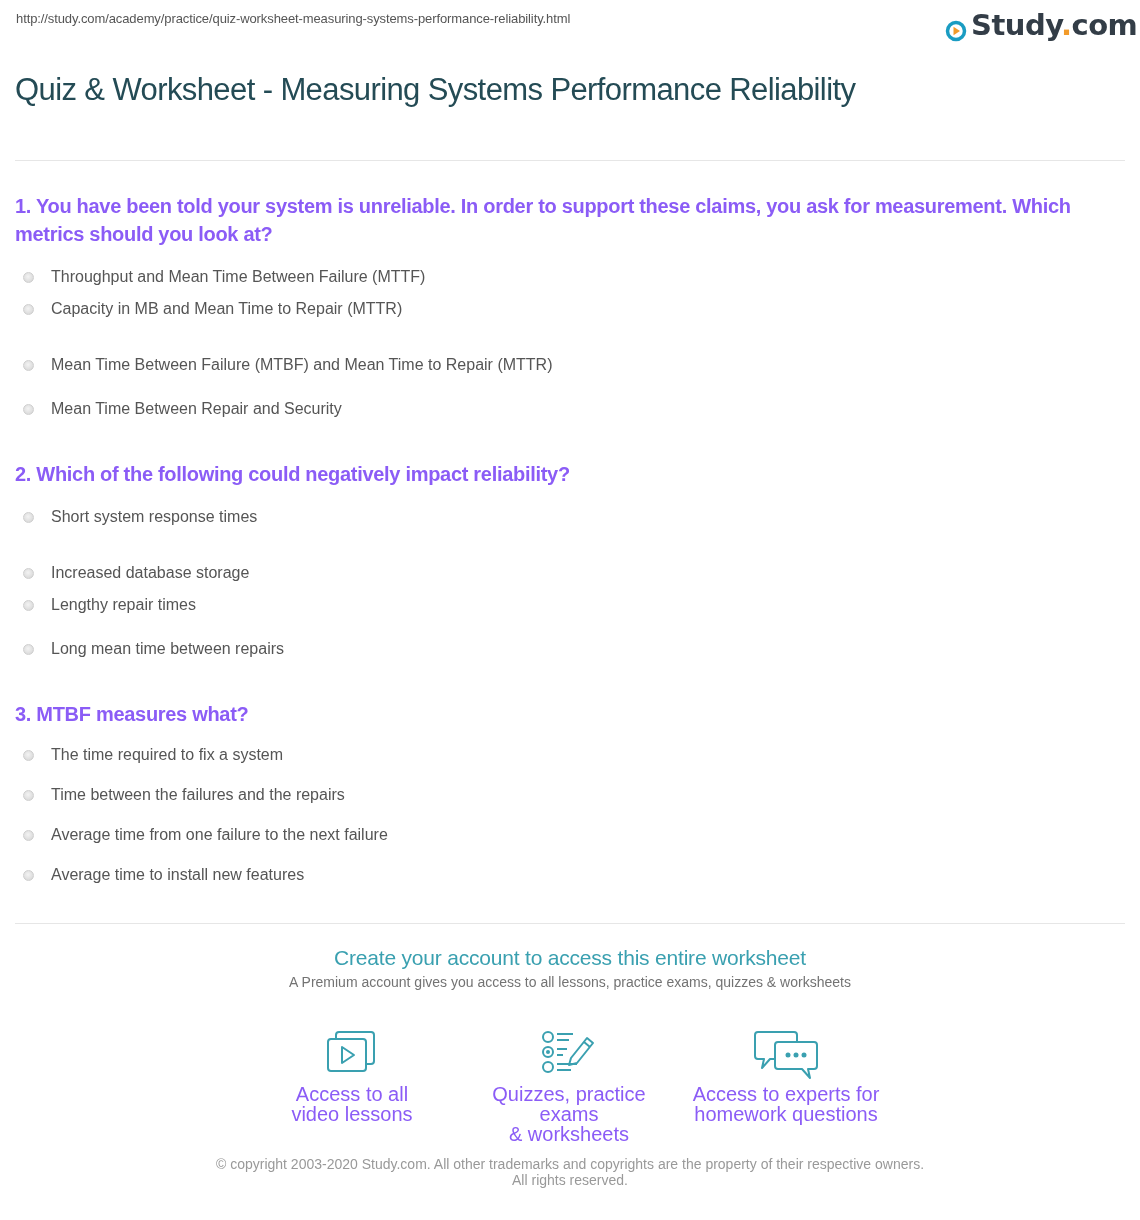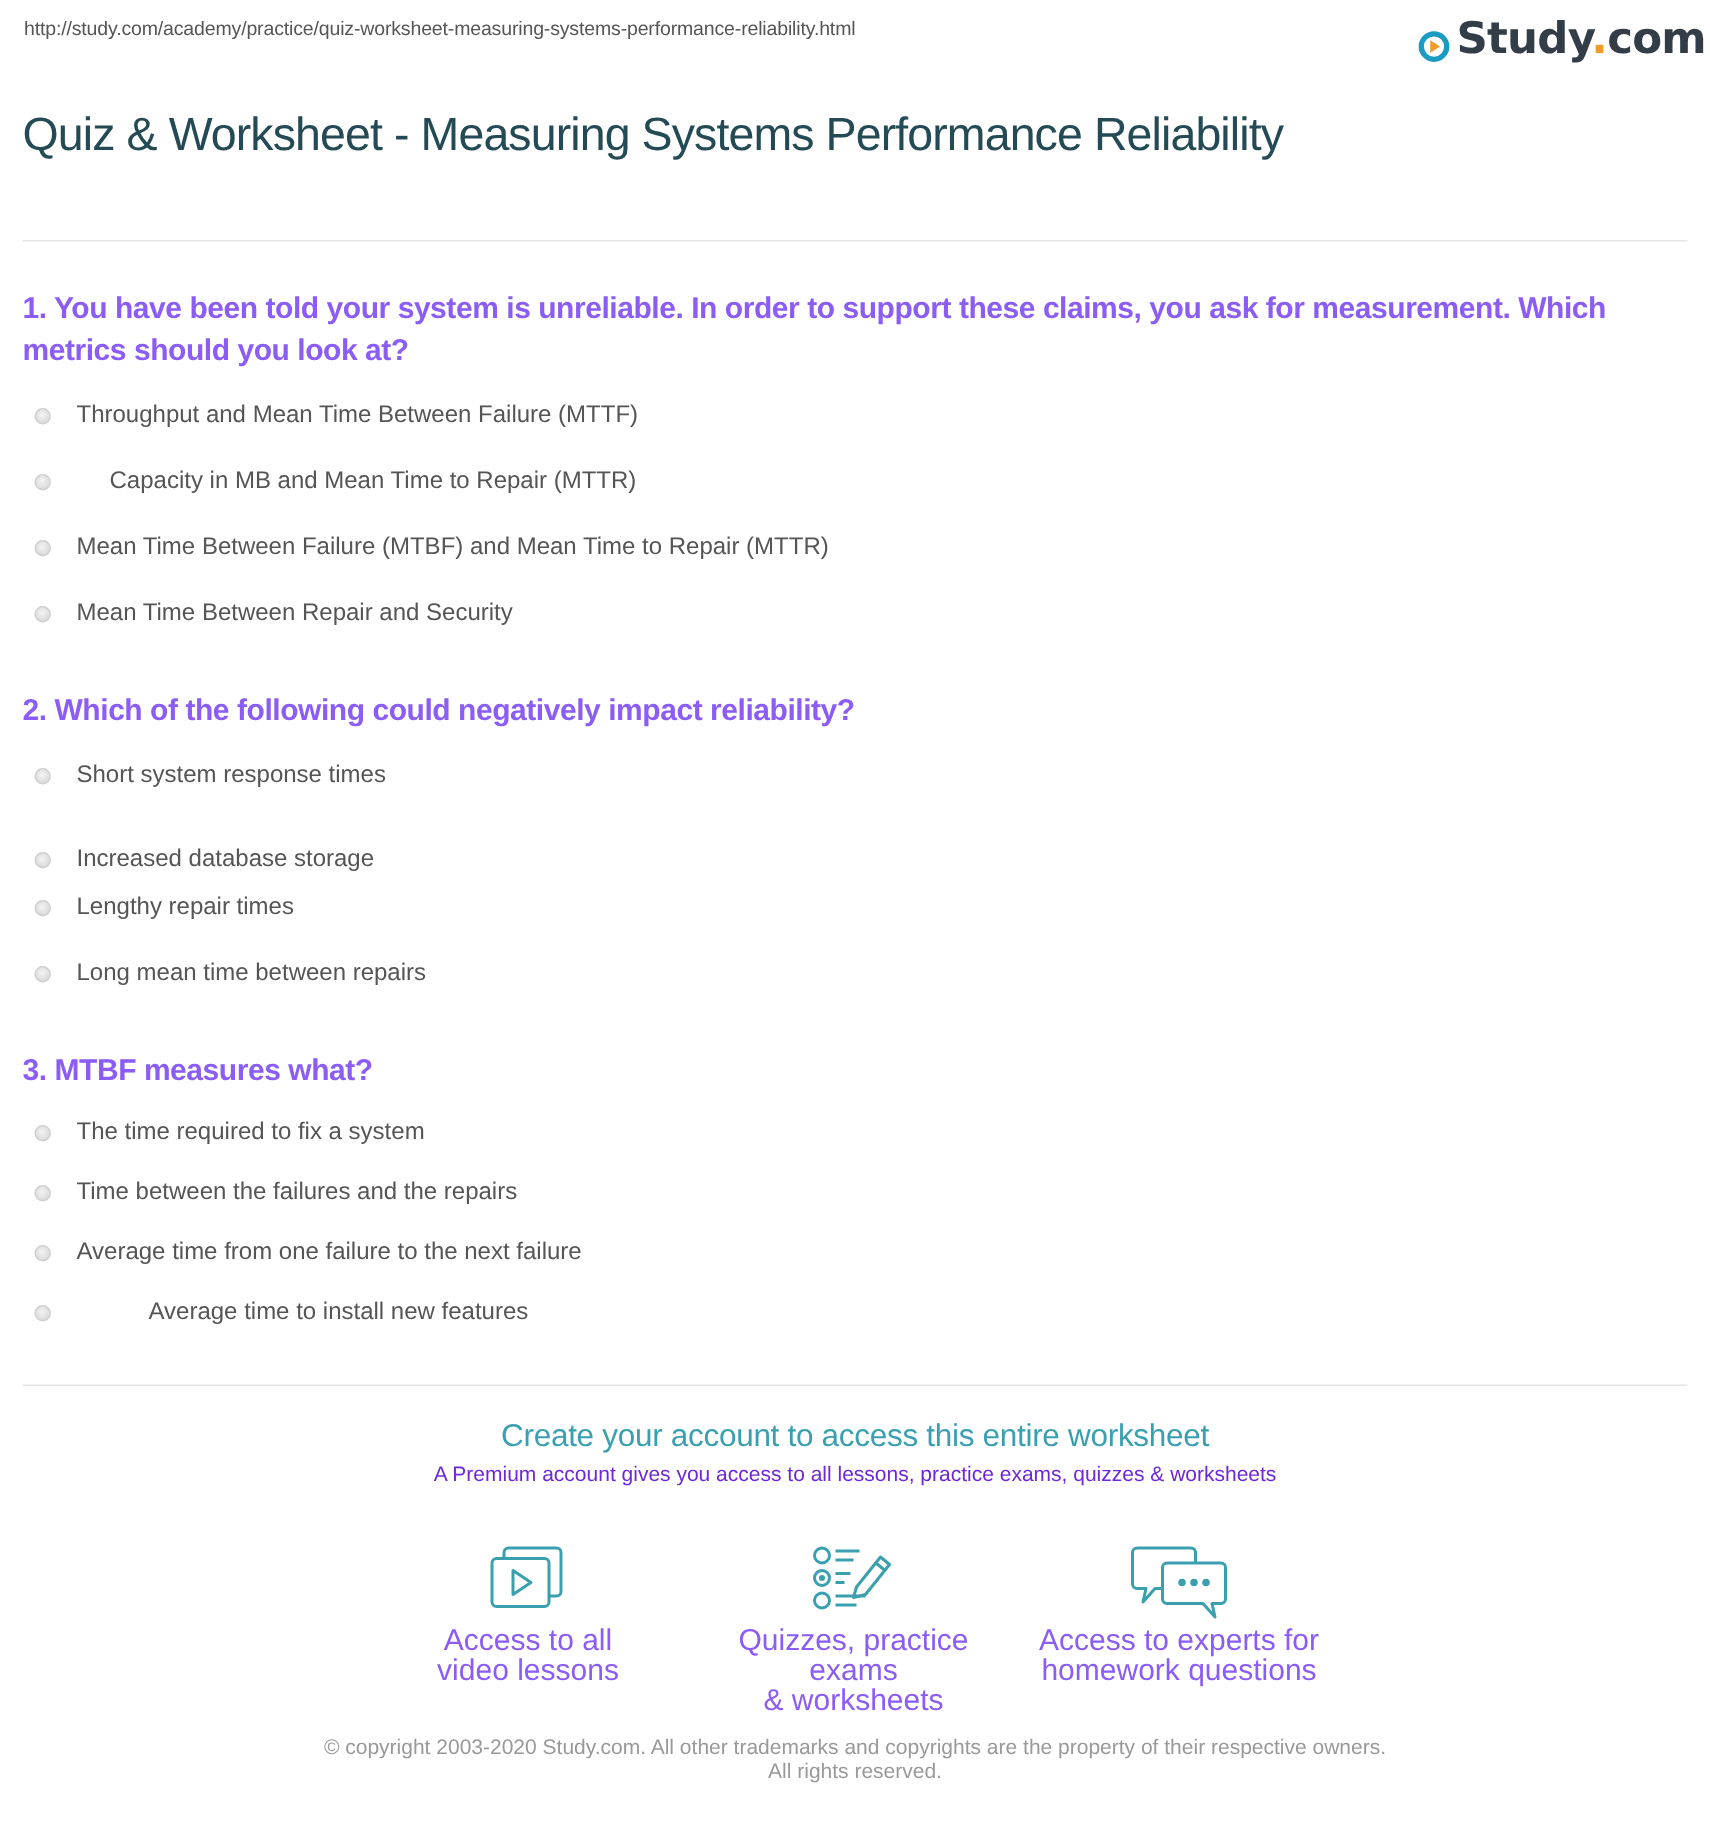"Capacity in MB and Mean" div.option { gap: 22px -> none; top: 120px -> 108px }
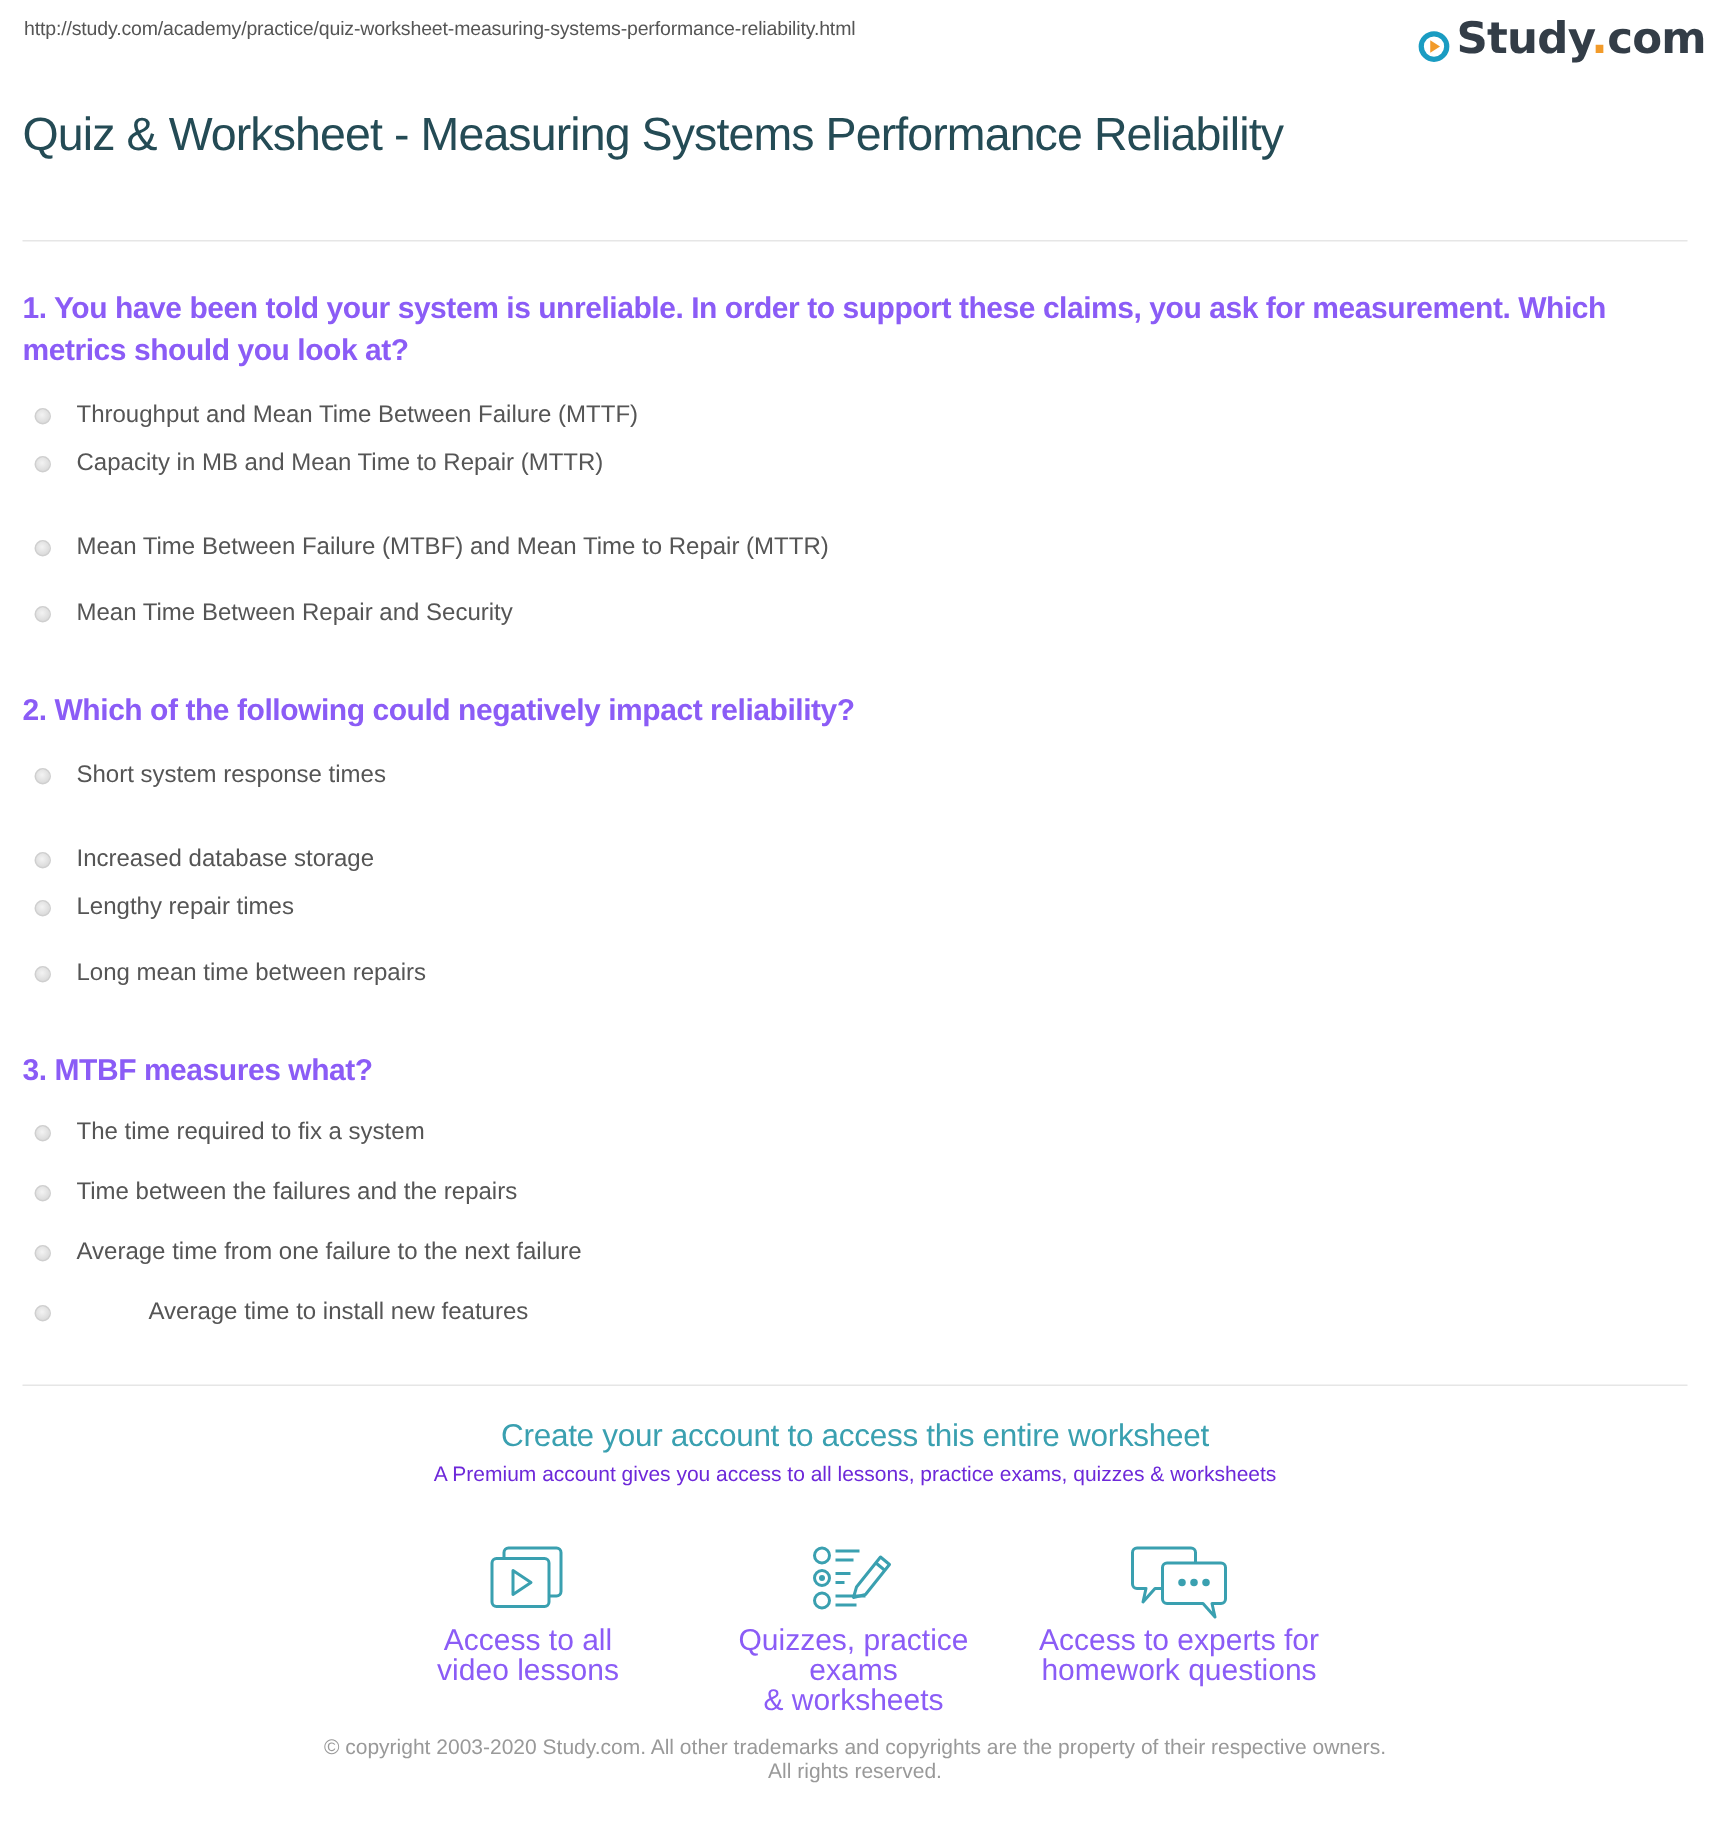"Average time to install new" div.option { gap: 48px -> none }
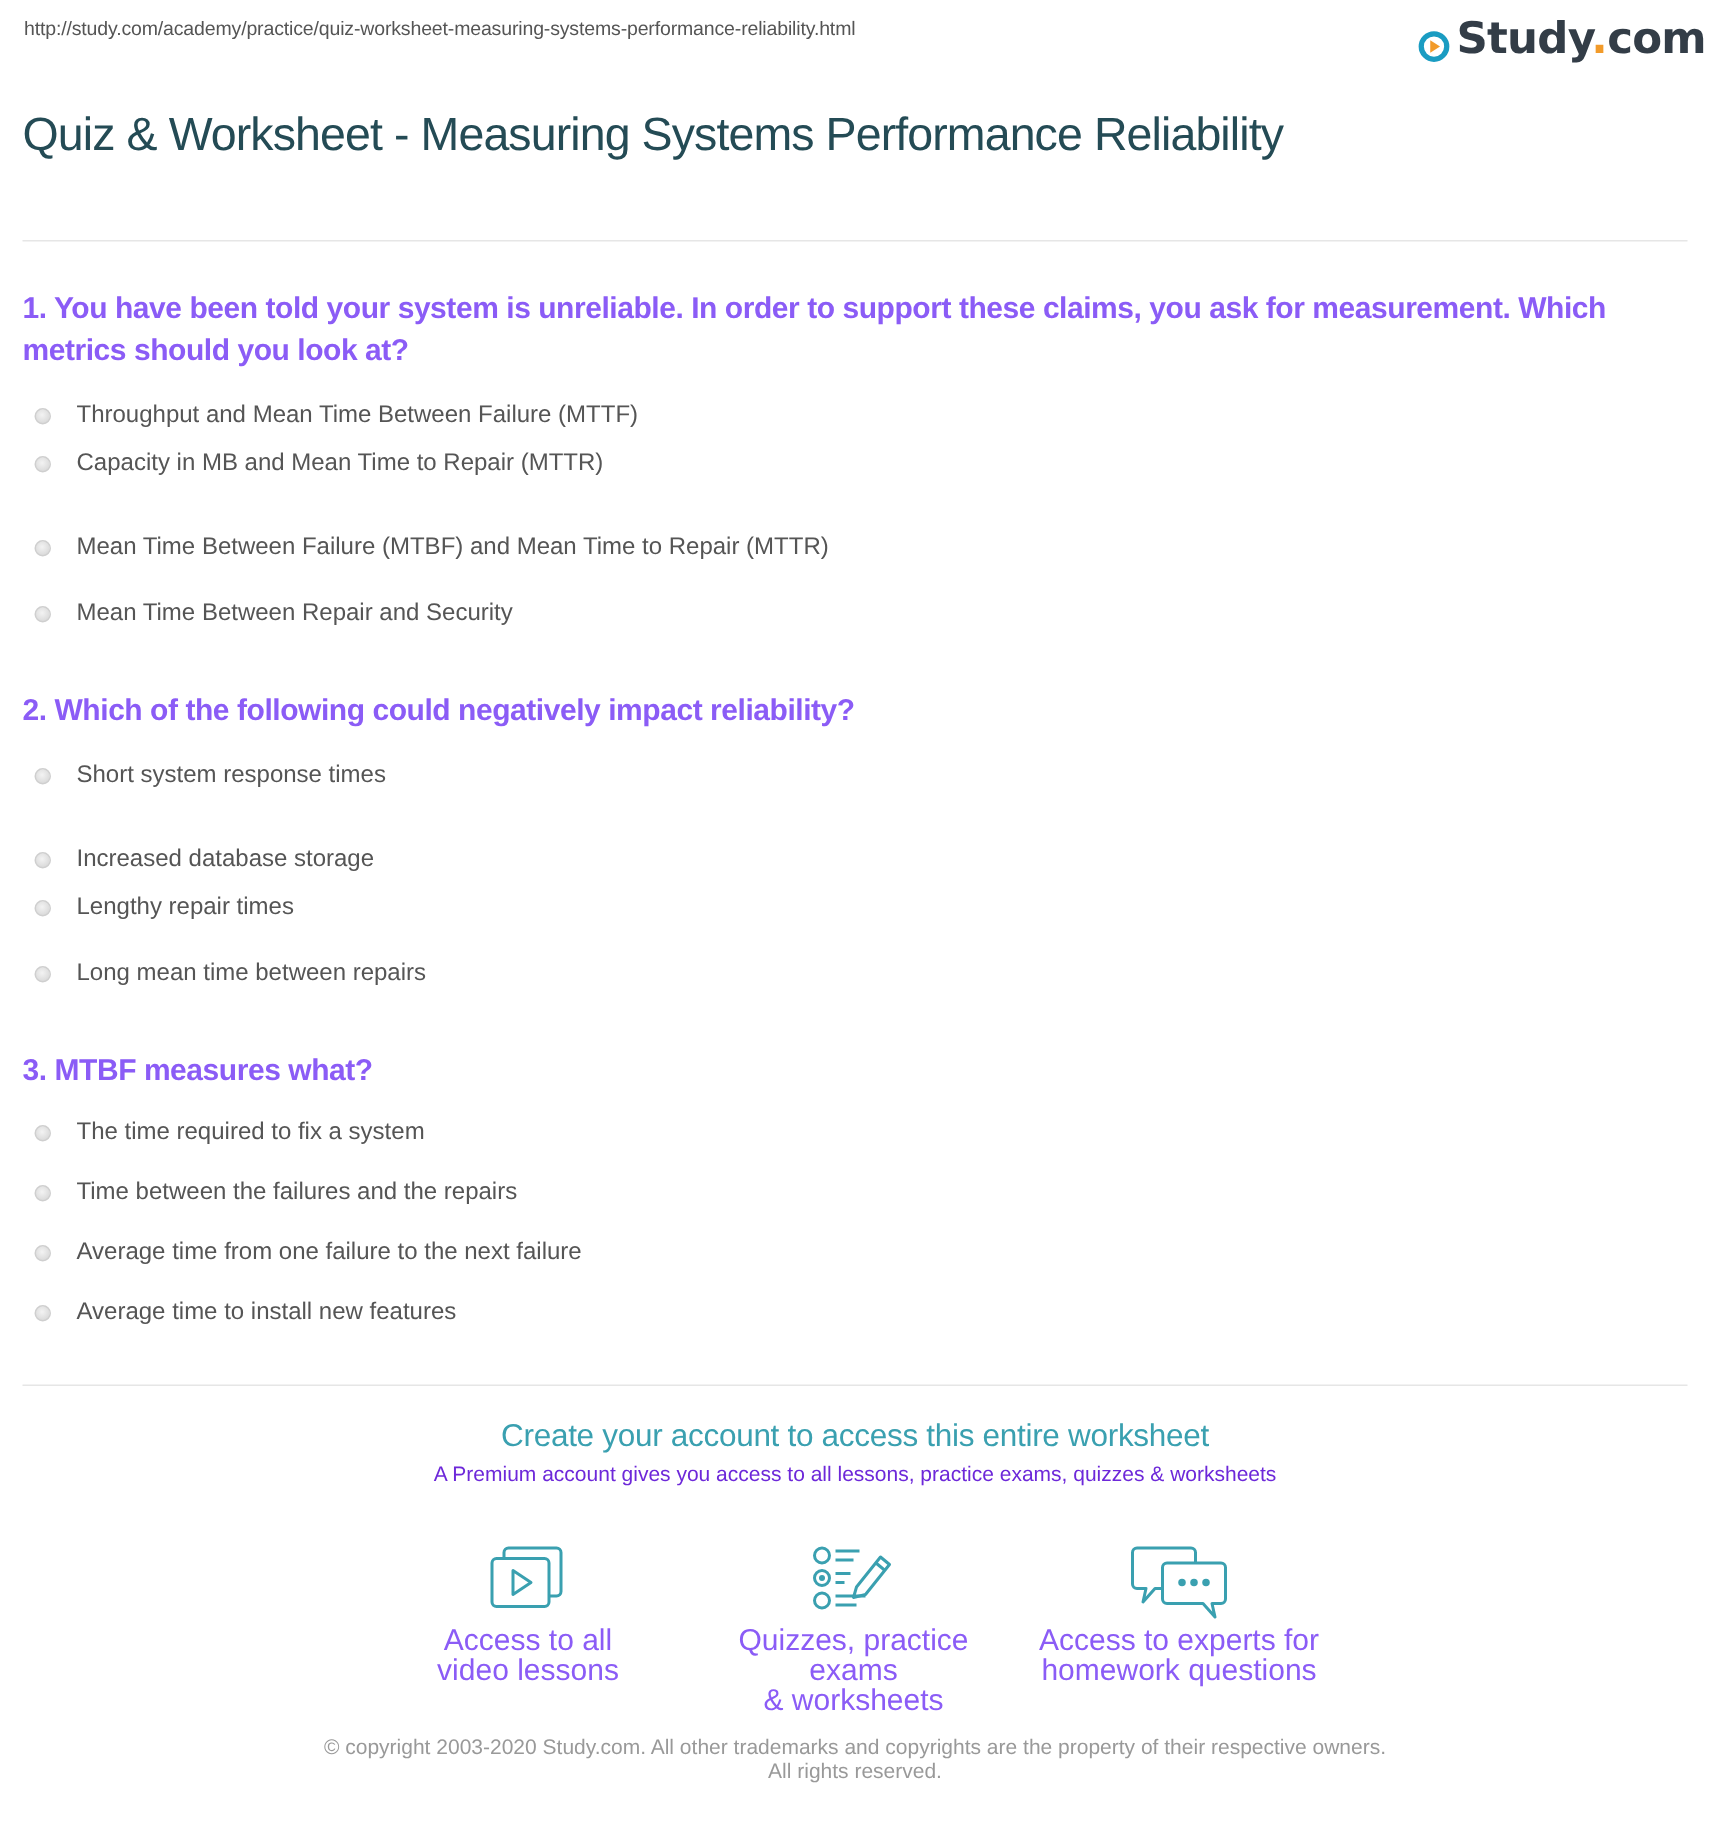"A Premium account gives you" .cta-sub { color: #6d28d9 -> #737373 }
